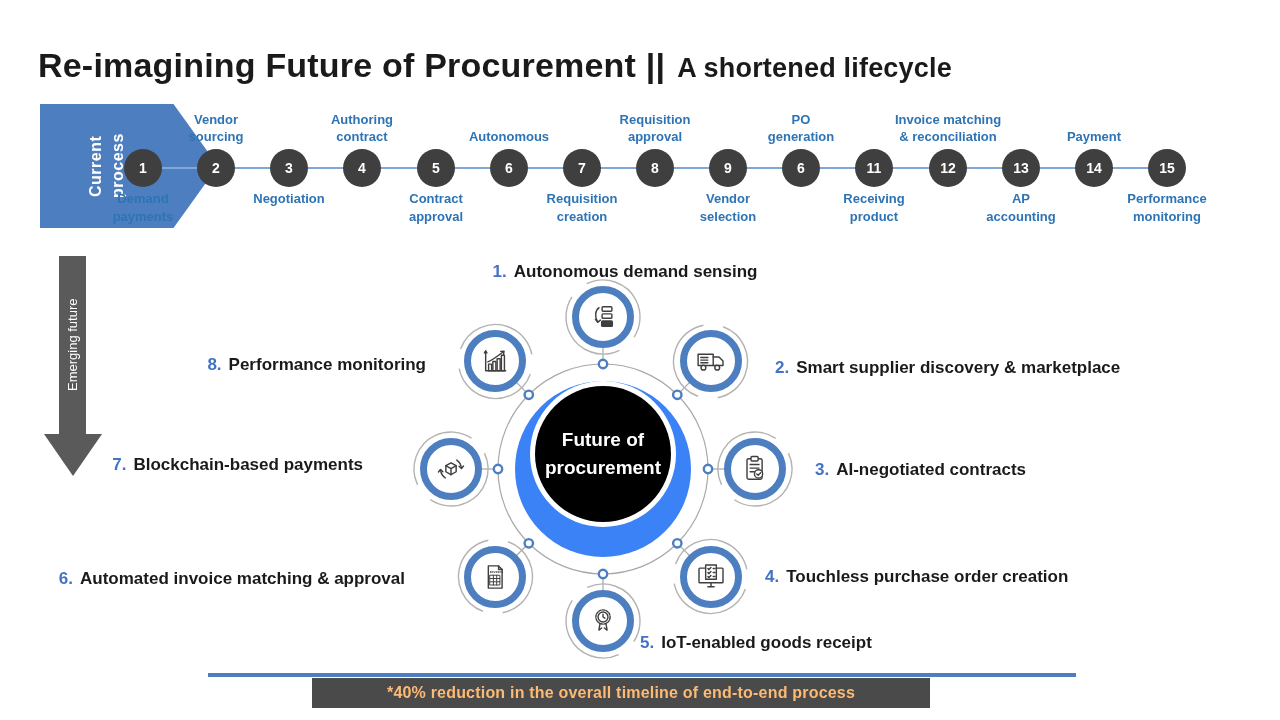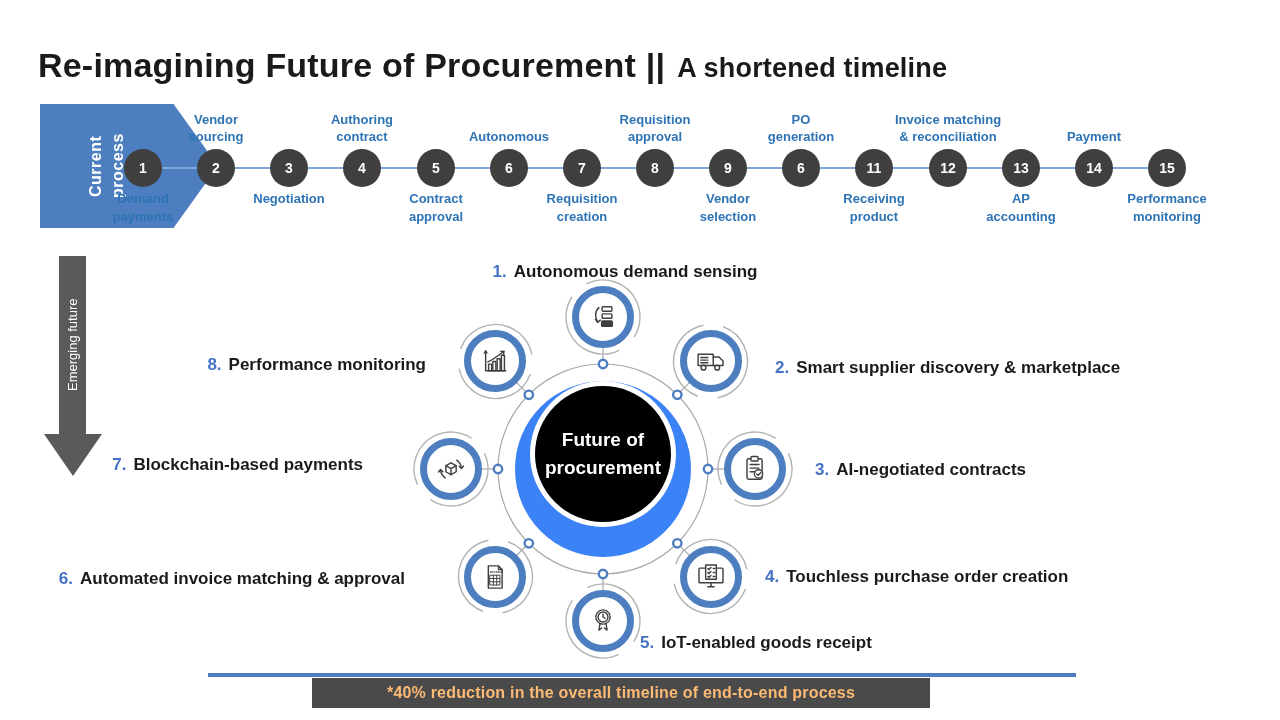"A shortened timeline" span.t-sub { text: timeline -> lifecycle }
